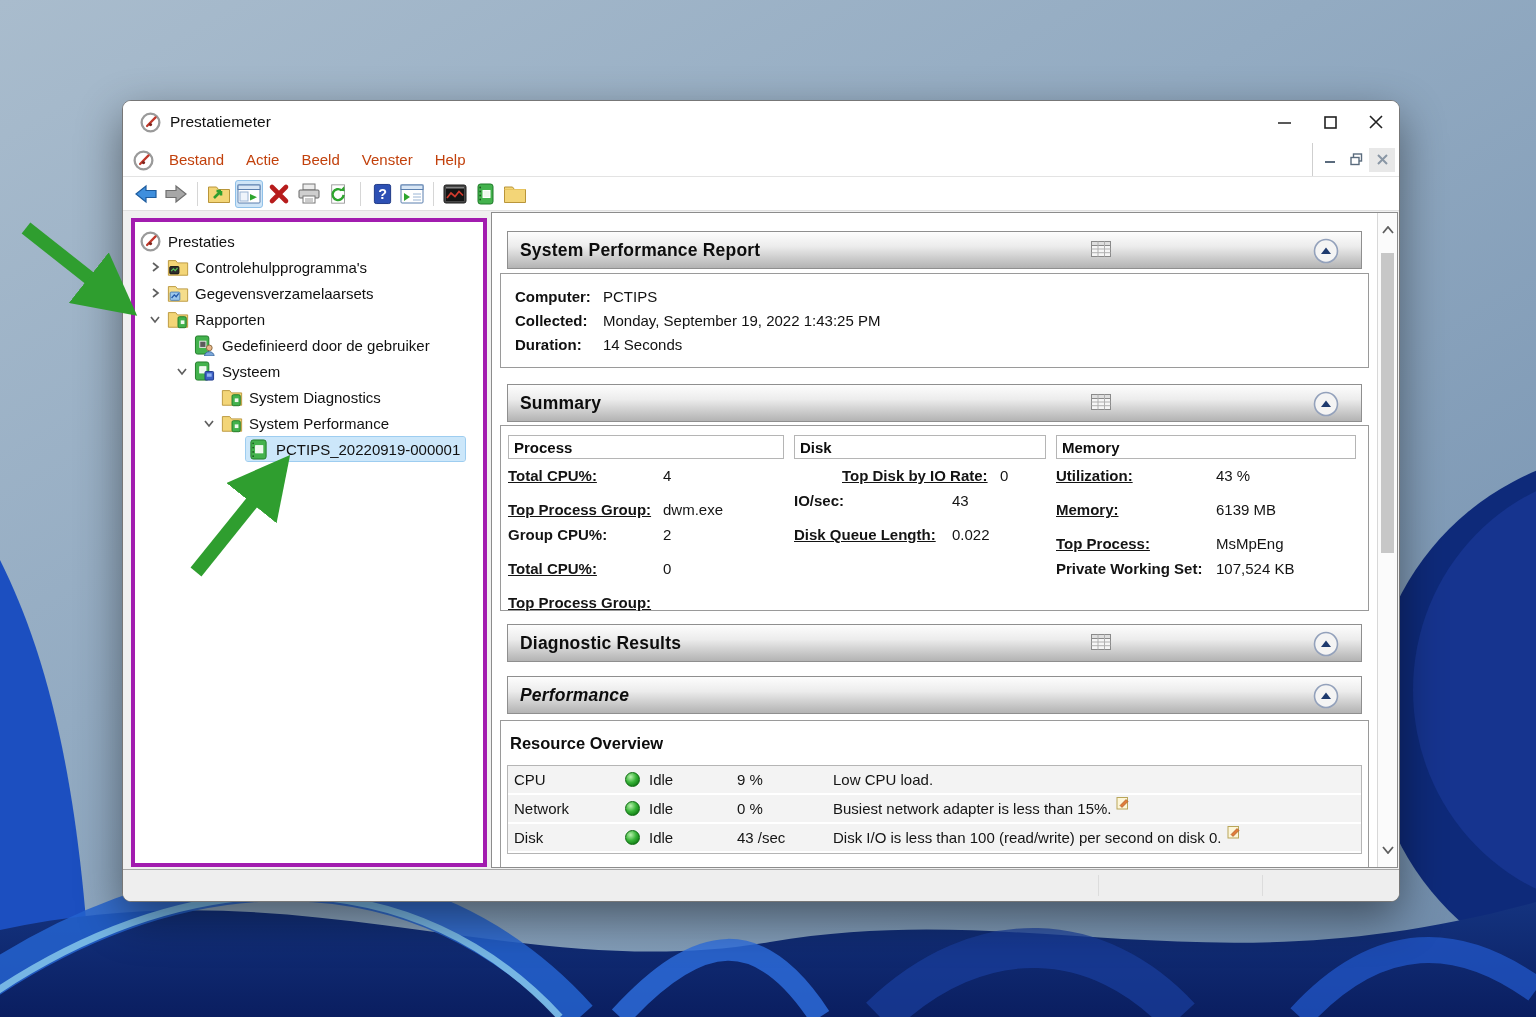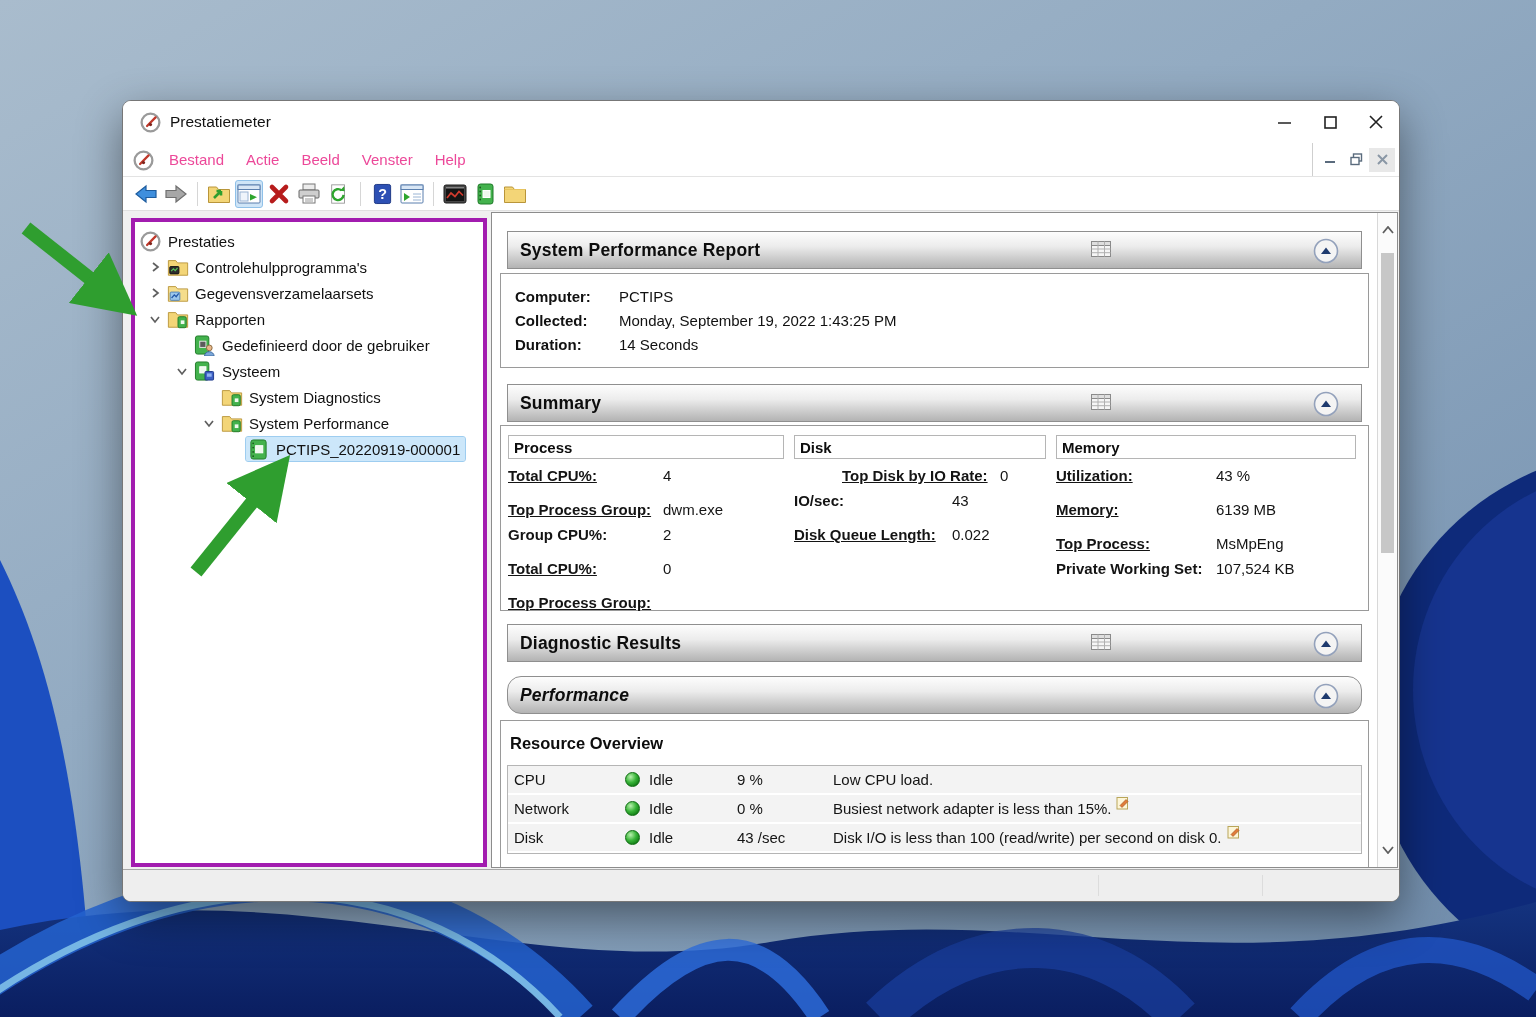"Bestand" .menu-item { color: #ec4899 -> #c2410c }
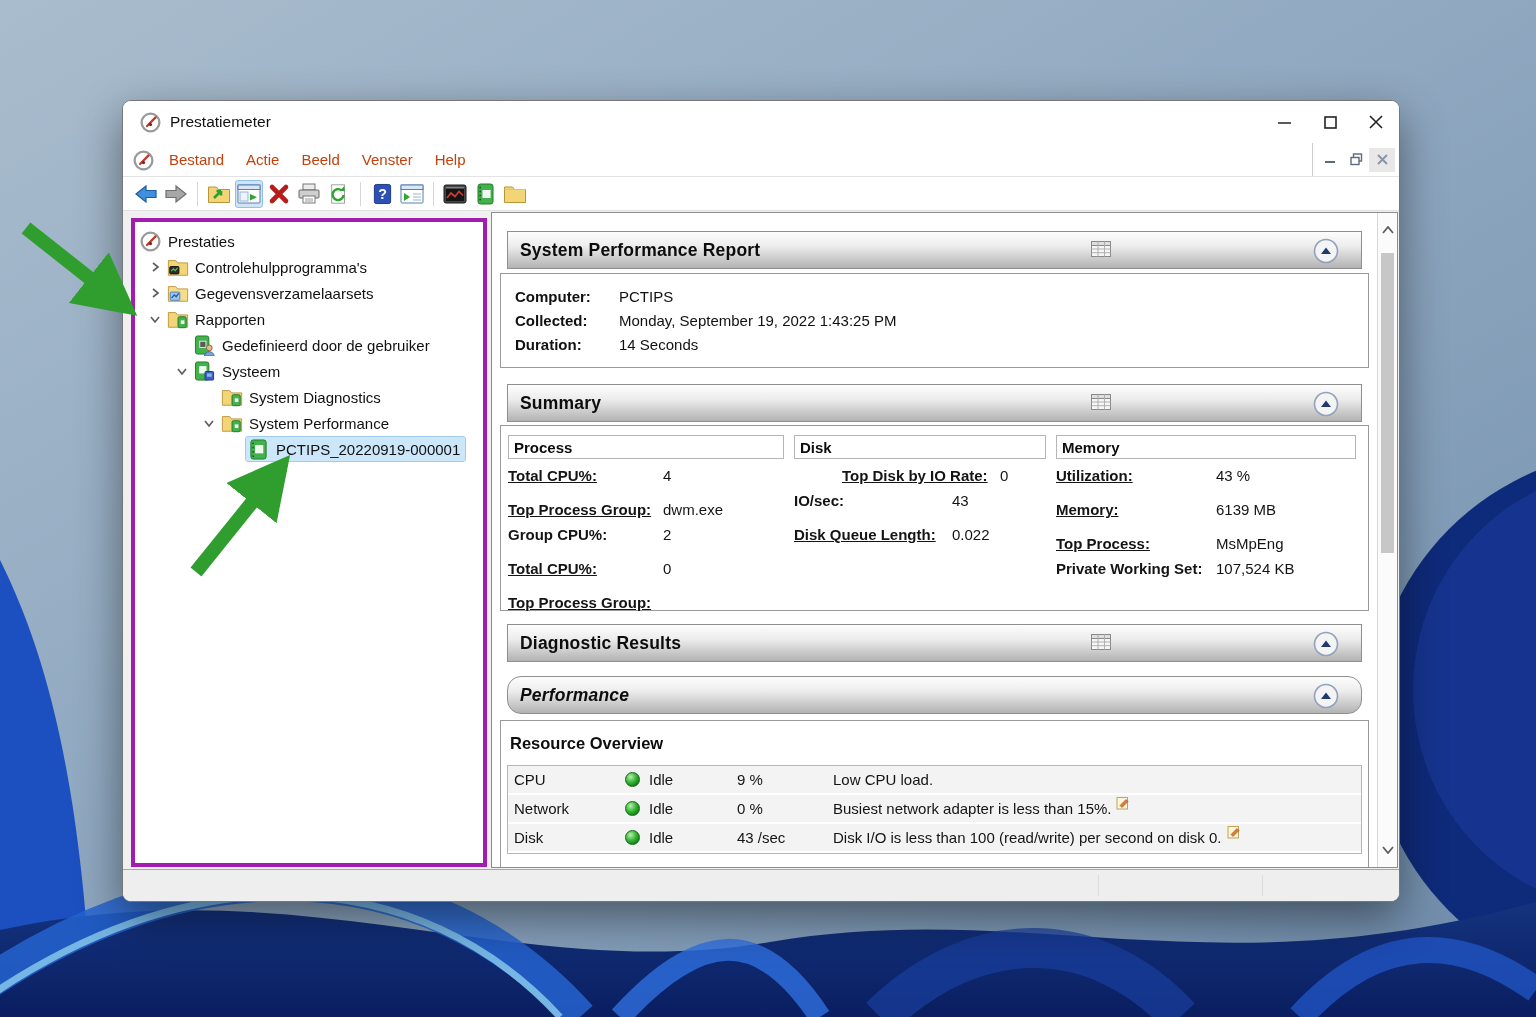"Computer:" .info-row { gap: 16px -> none }
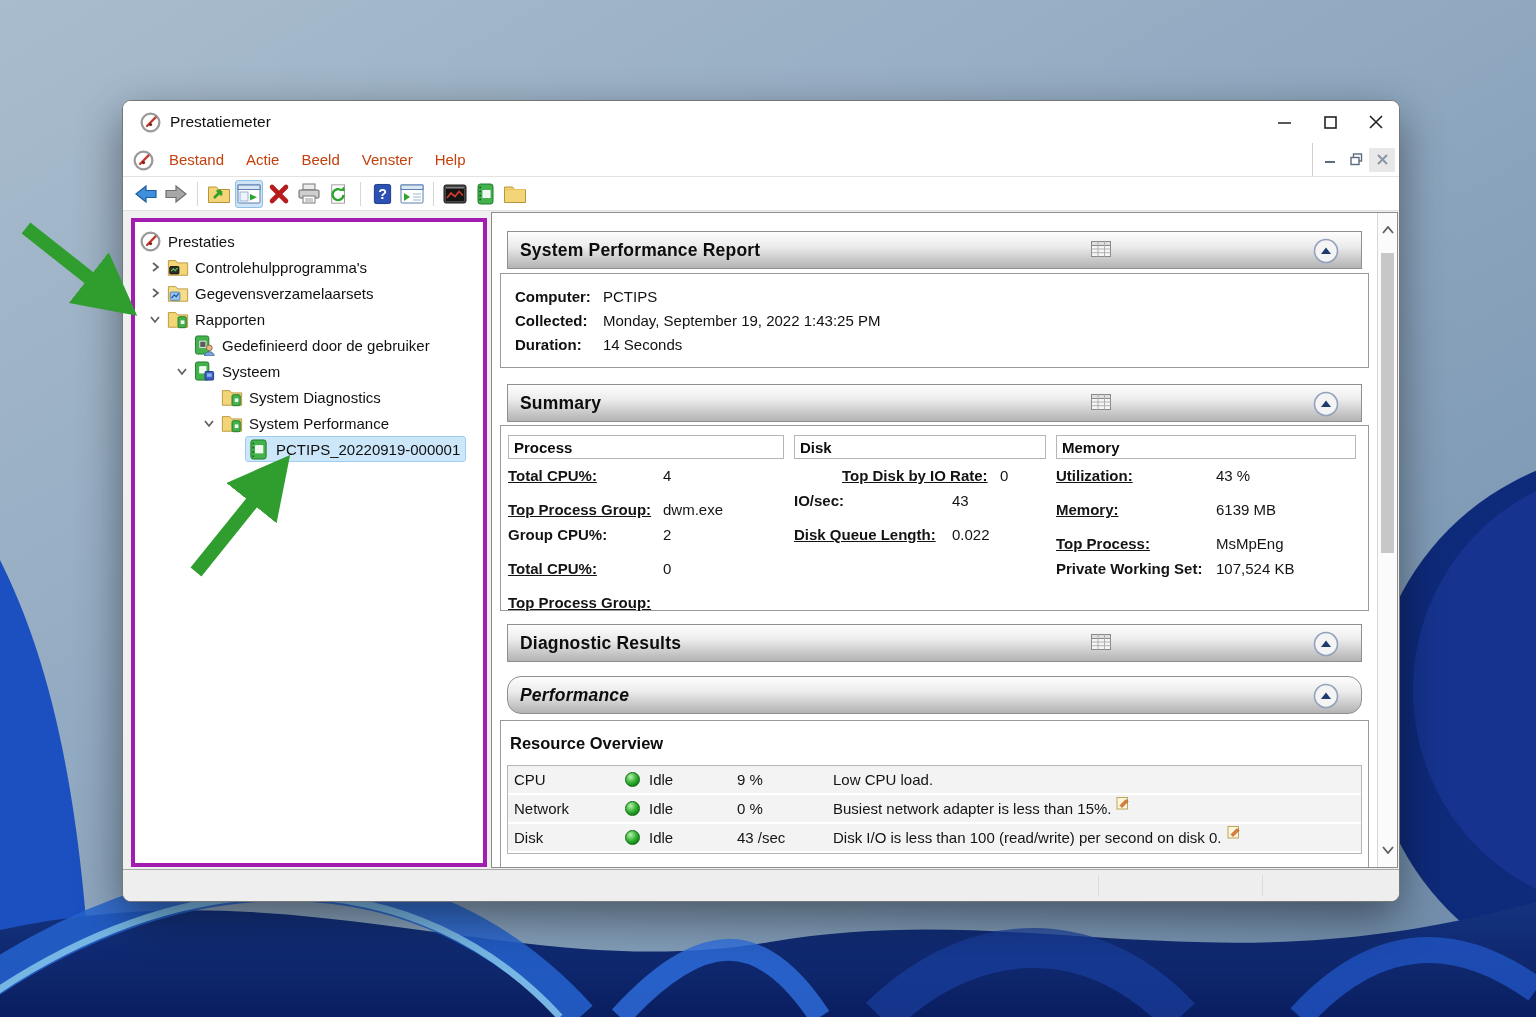"Performance" div.section-header { border-radius: 14px -> none }
